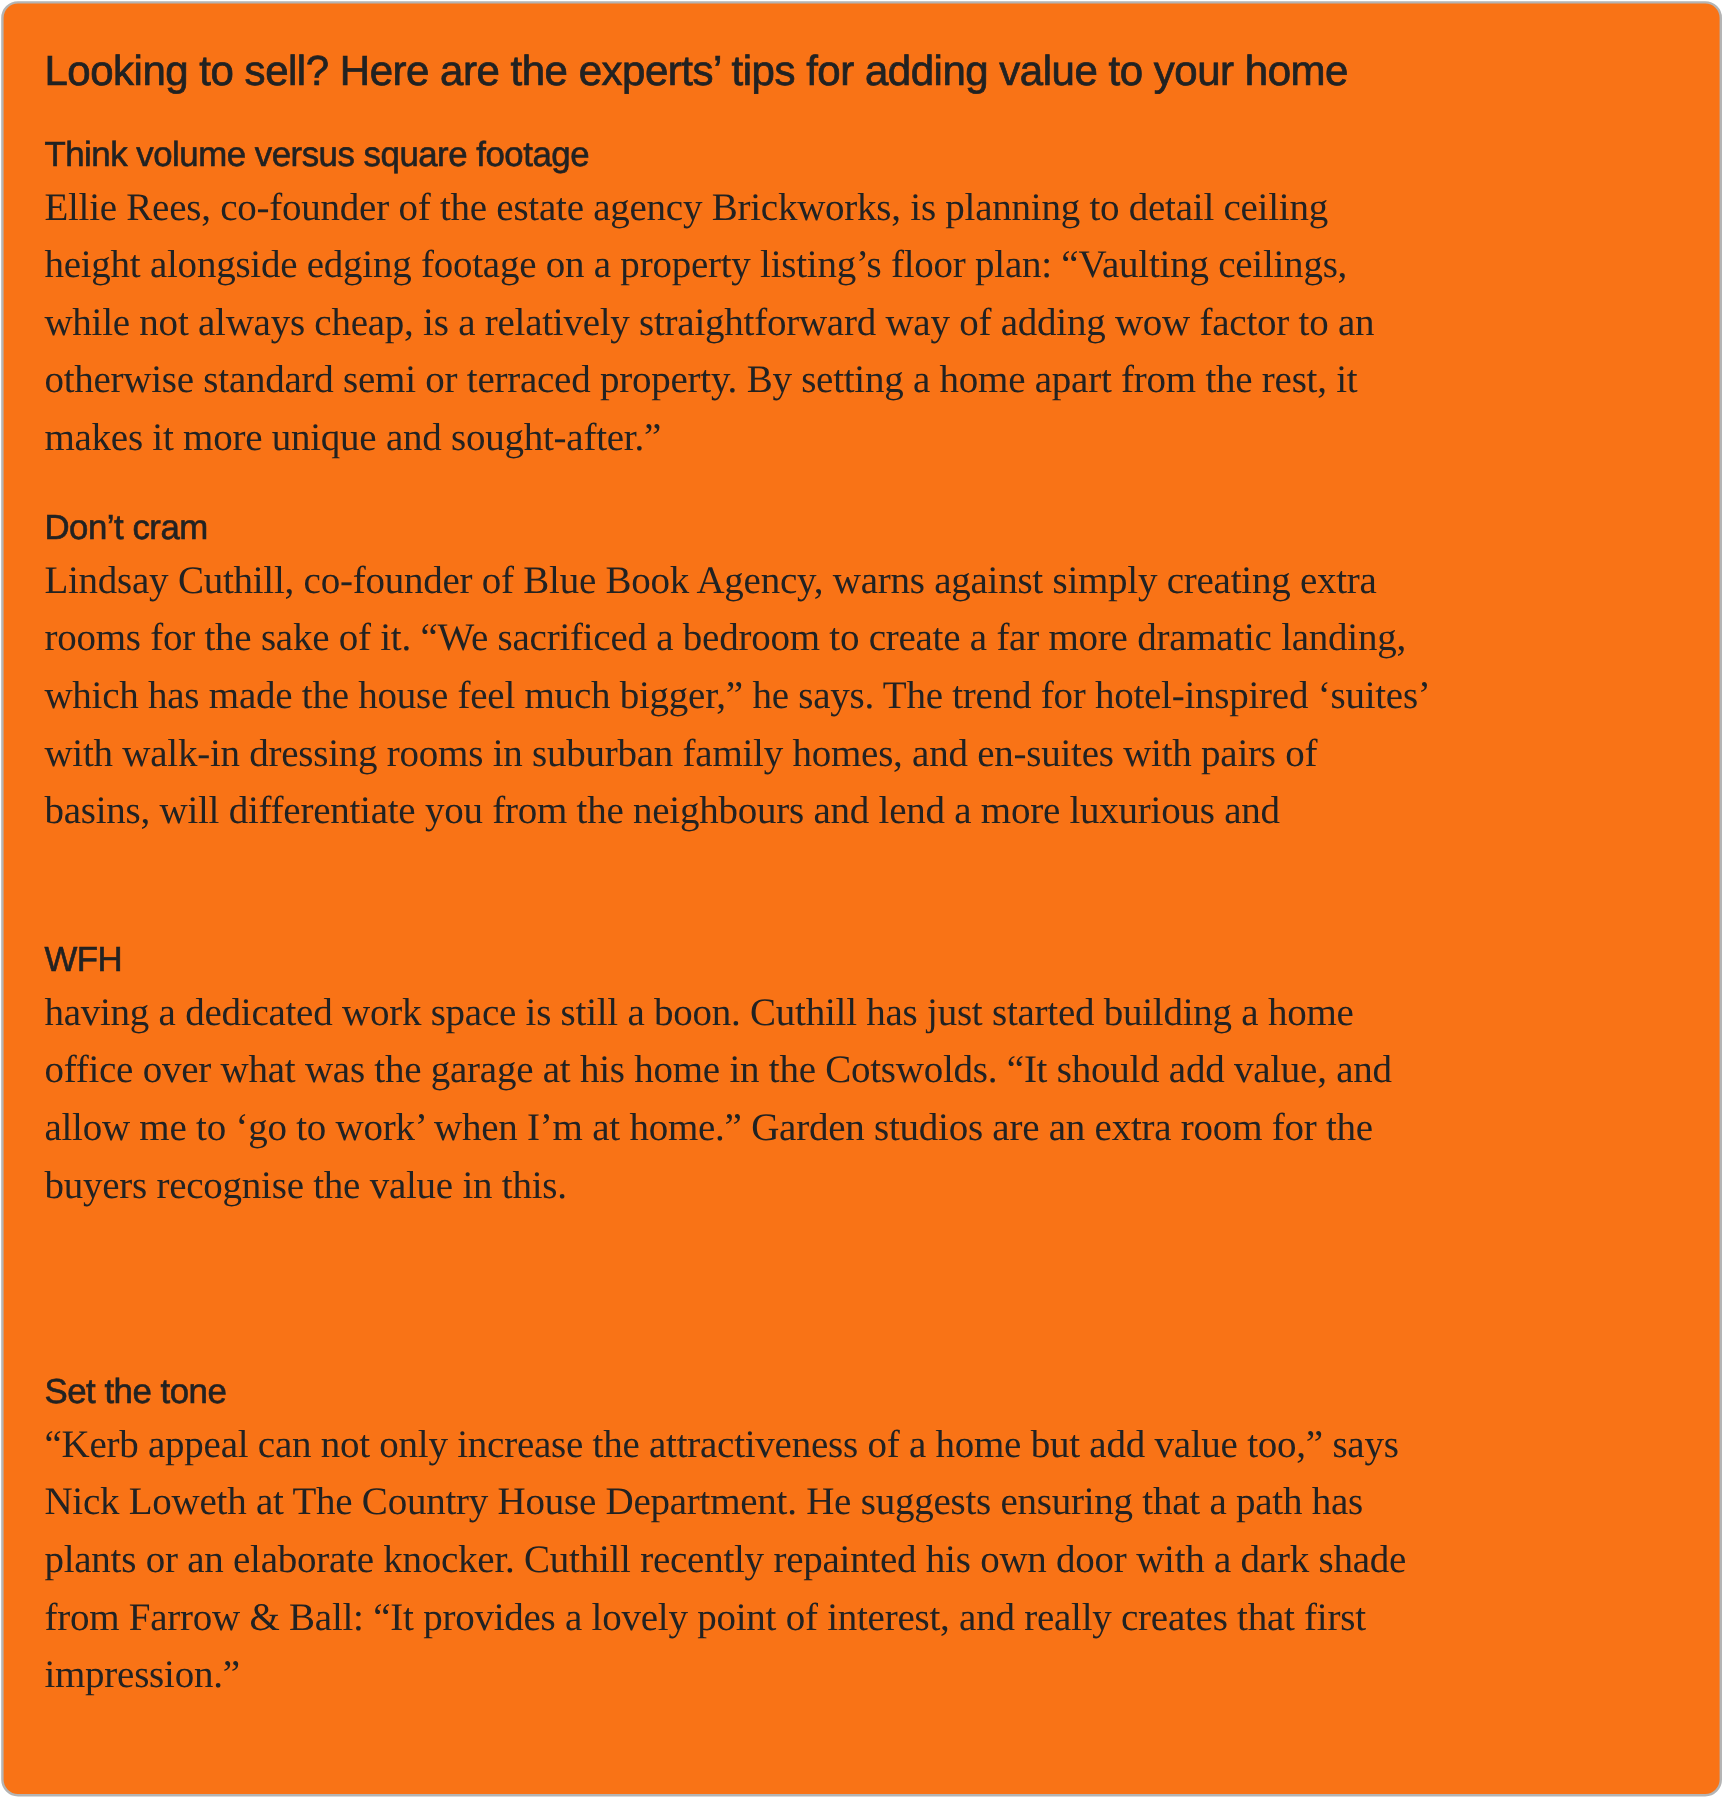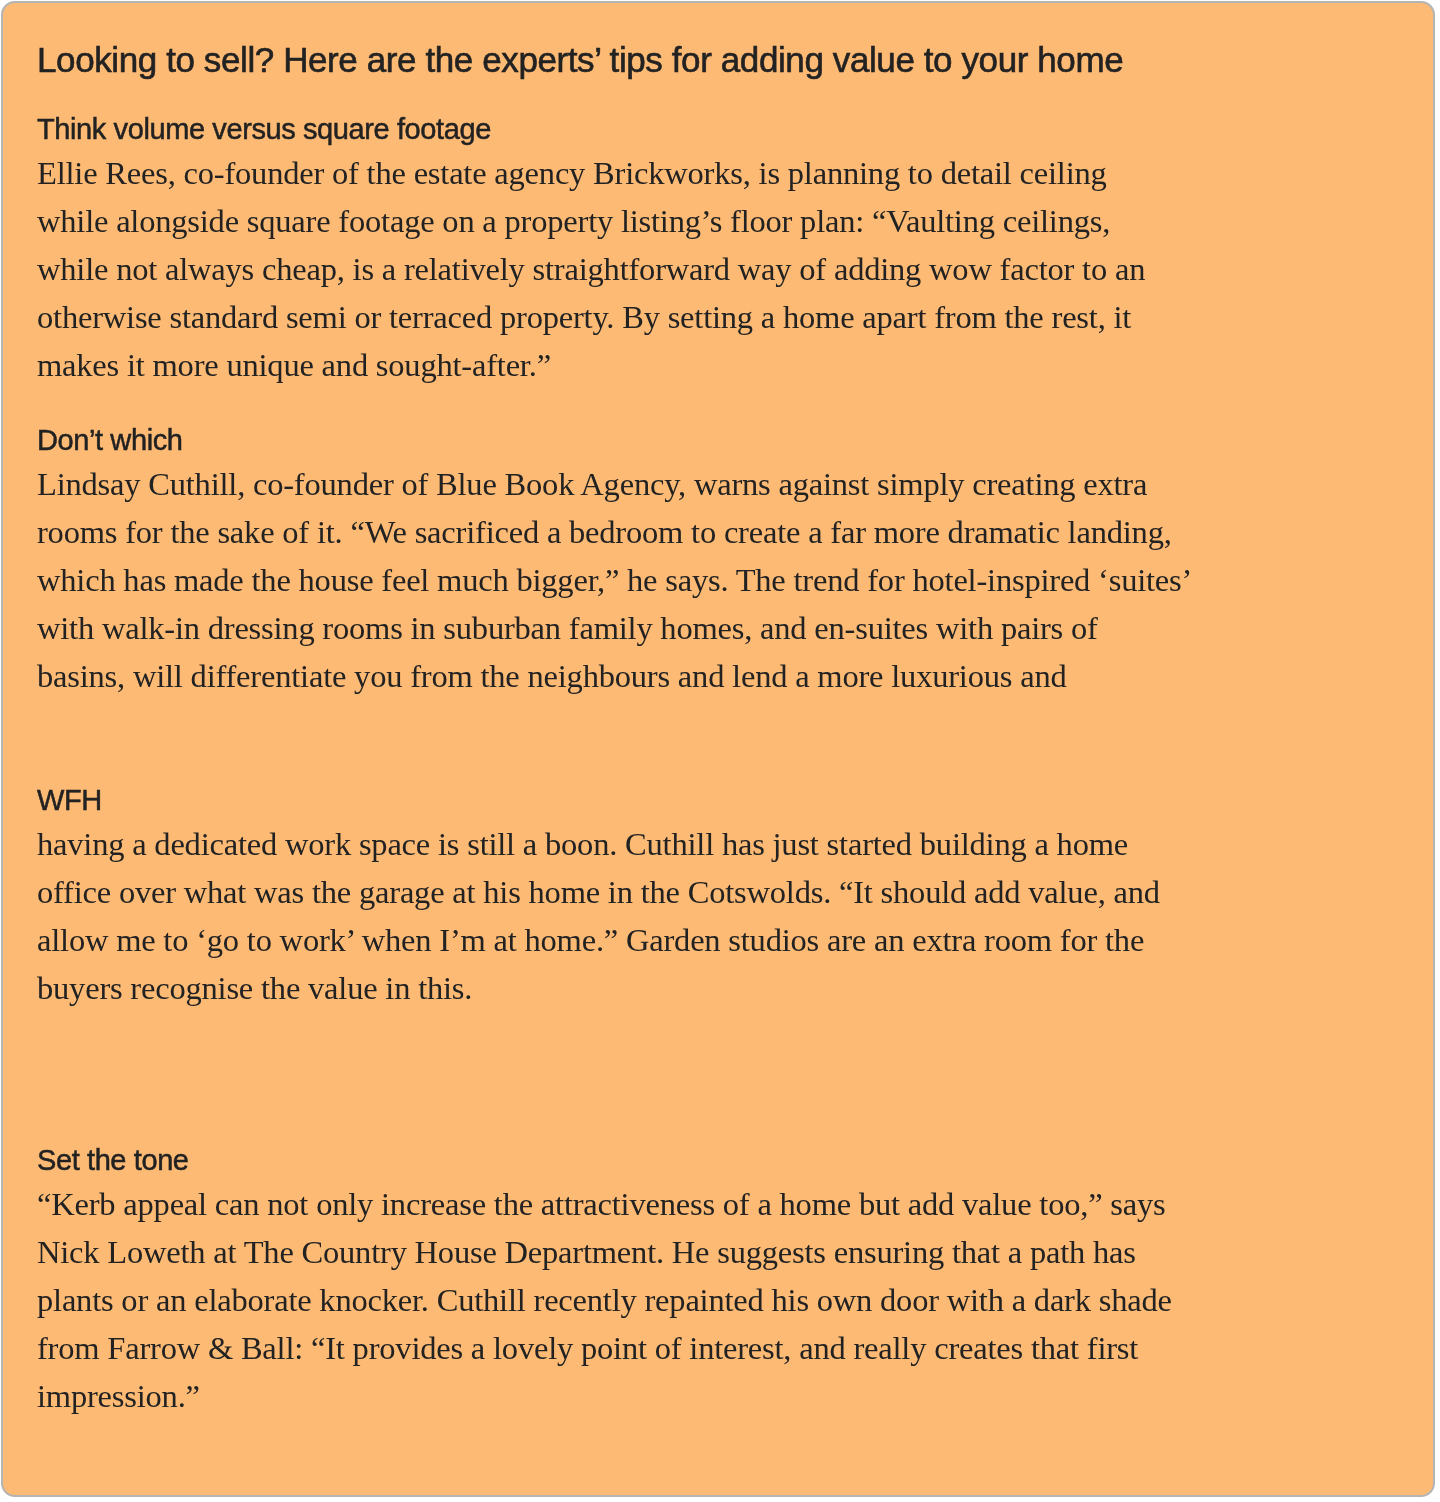"Looking to sell? Here are" .card { background: #fdba74 -> #f97316 }
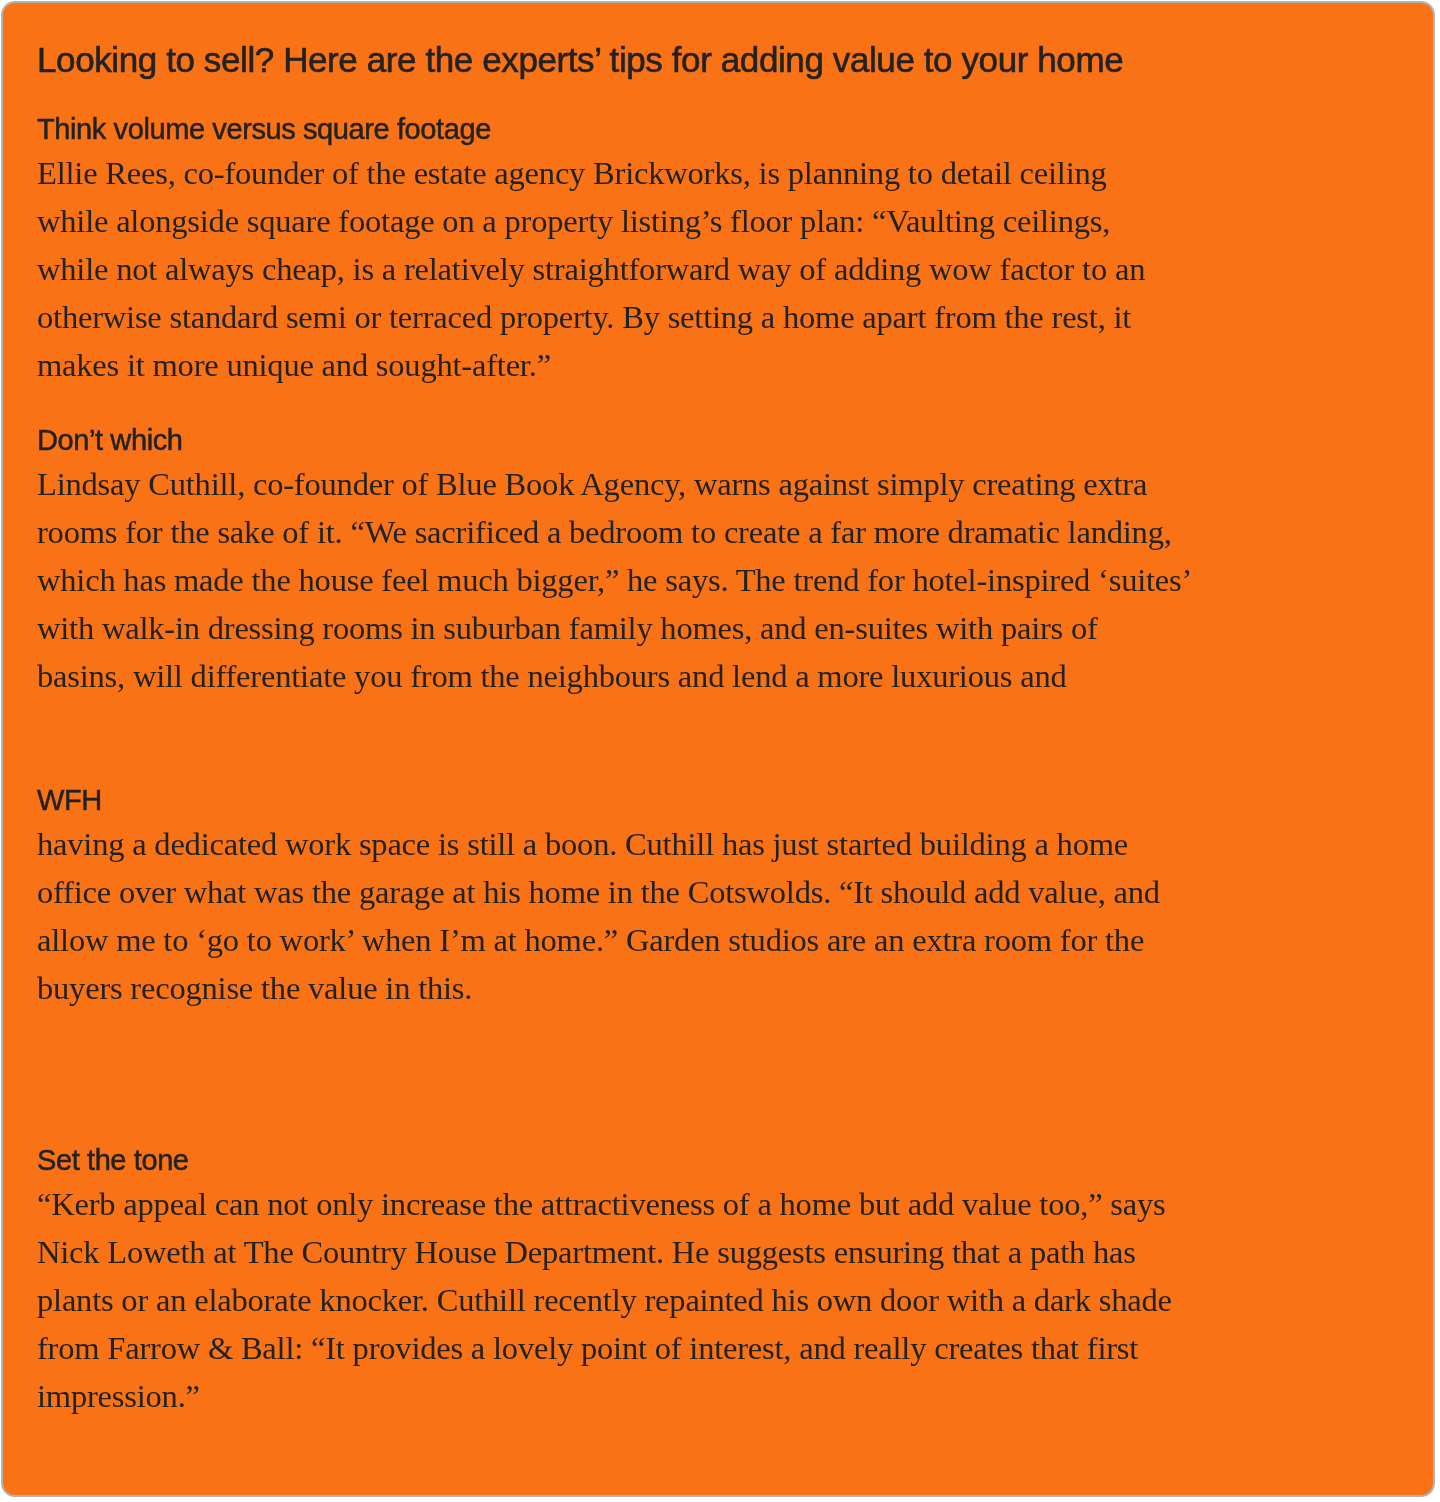"while alongside square footage on" span.line { text: while alongside square -> height alongside edging }
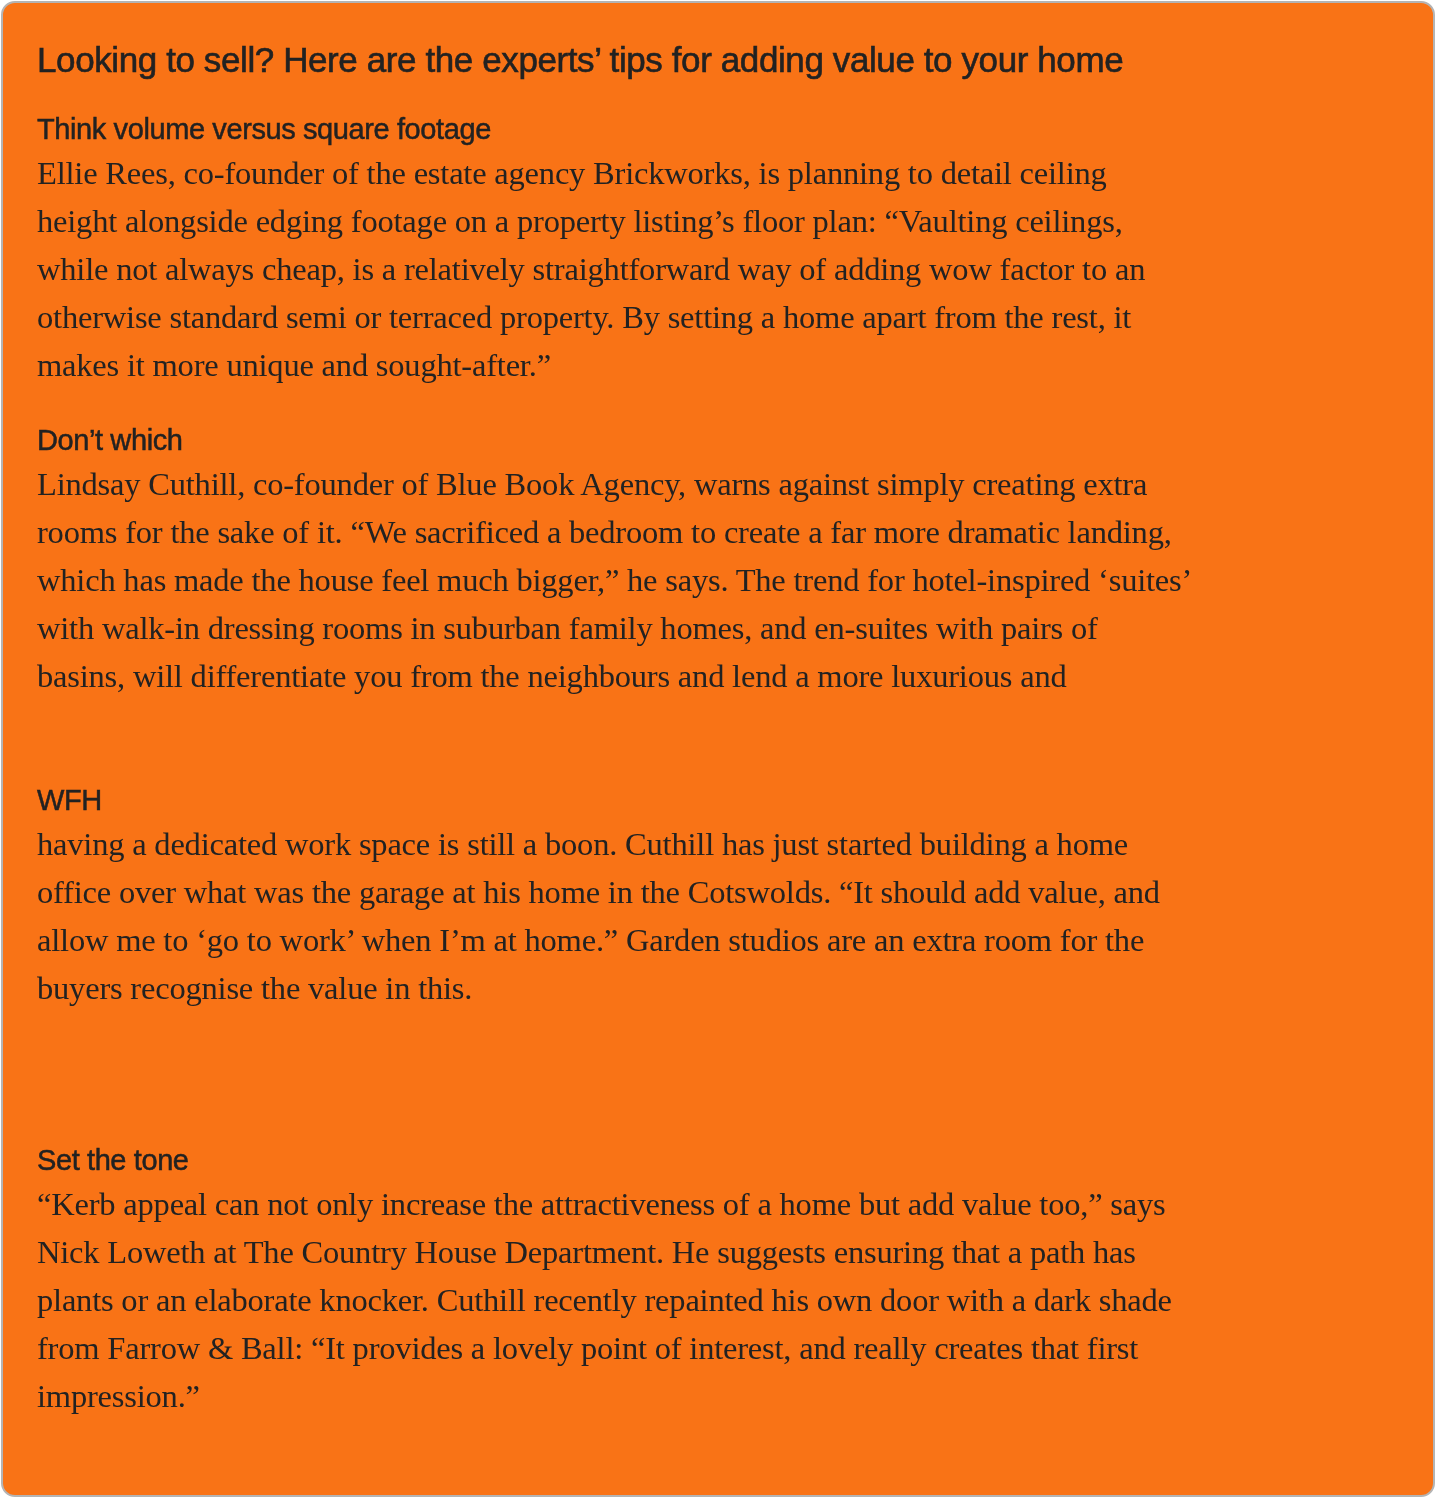"Don’t which" h2.section-heading { text: which -> cram }
